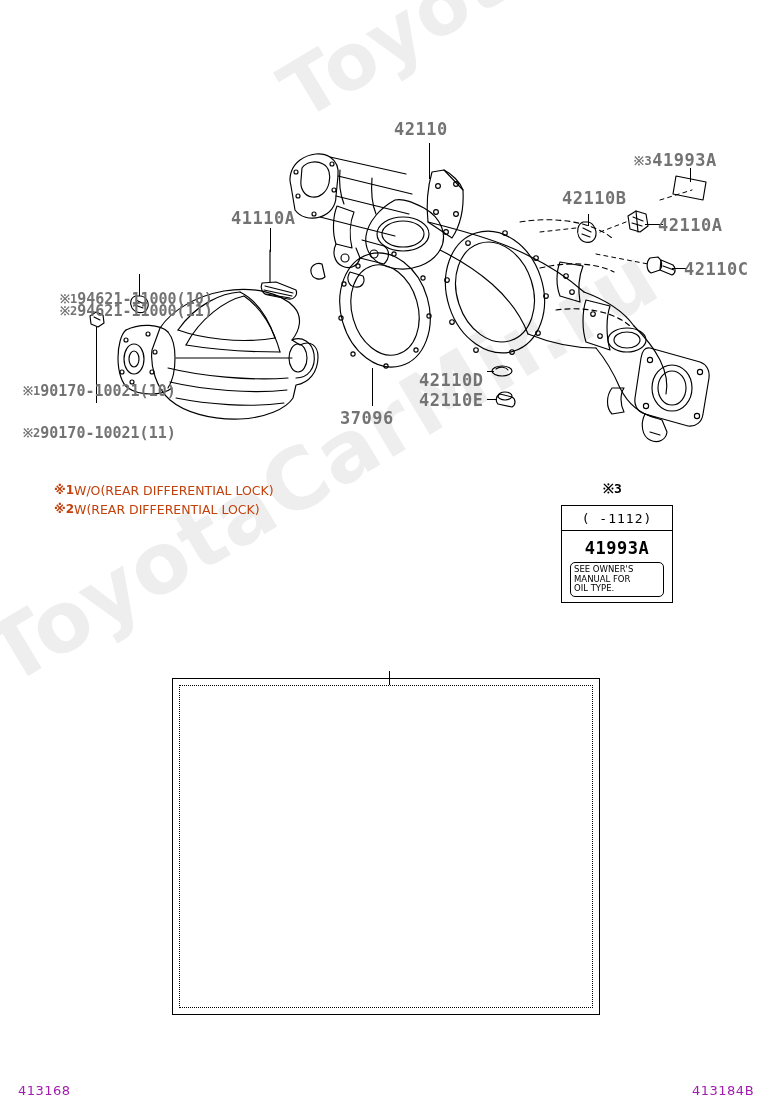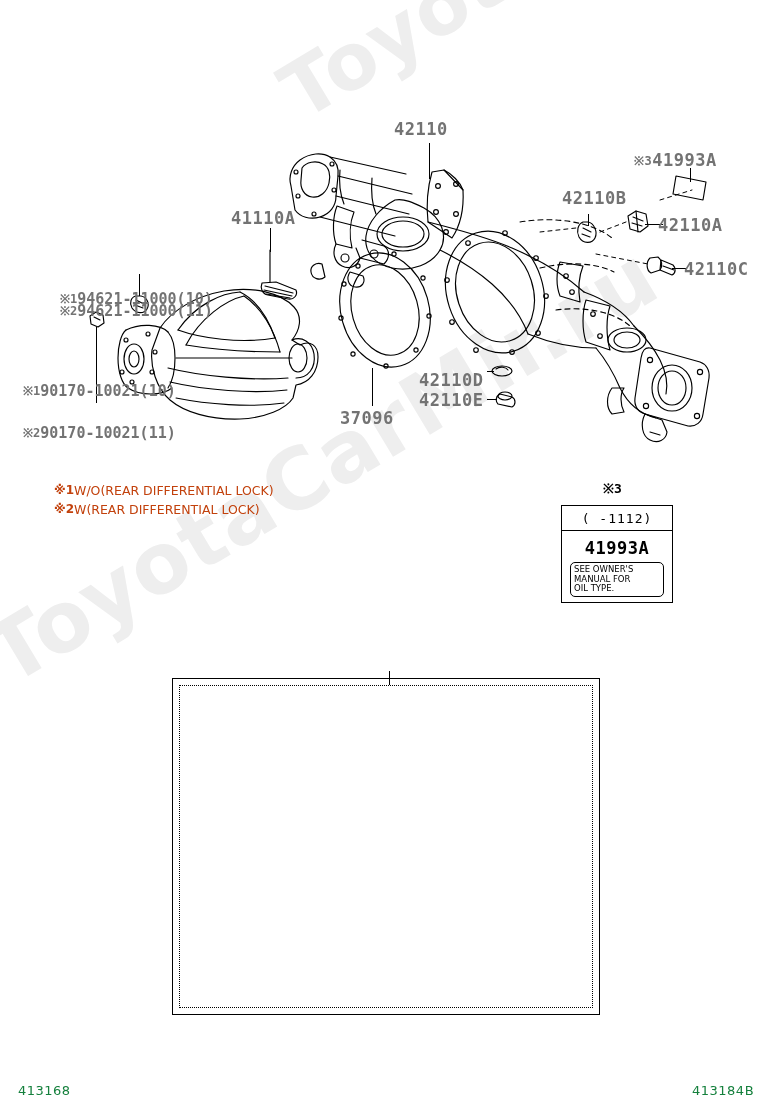"413168" .footcode { color: #15803d -> #a21caf }
